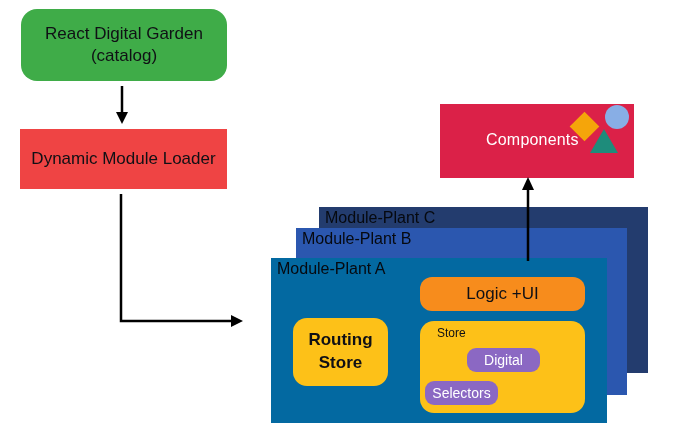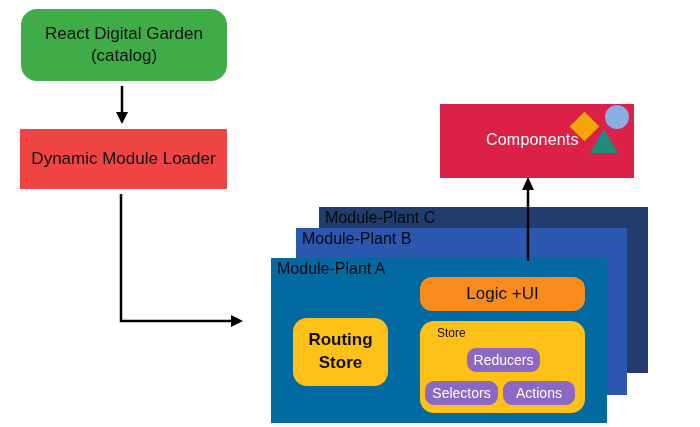"Reducers" span { text: Reducers -> Digital }
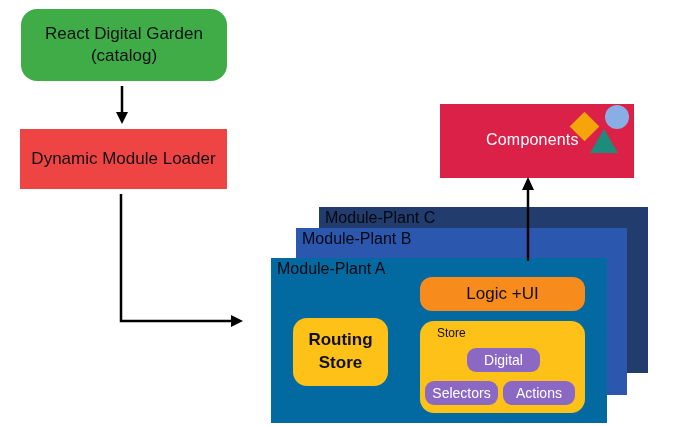"Actions" div.chip { html: <div> <span>Actions</span> </div> -> none }
